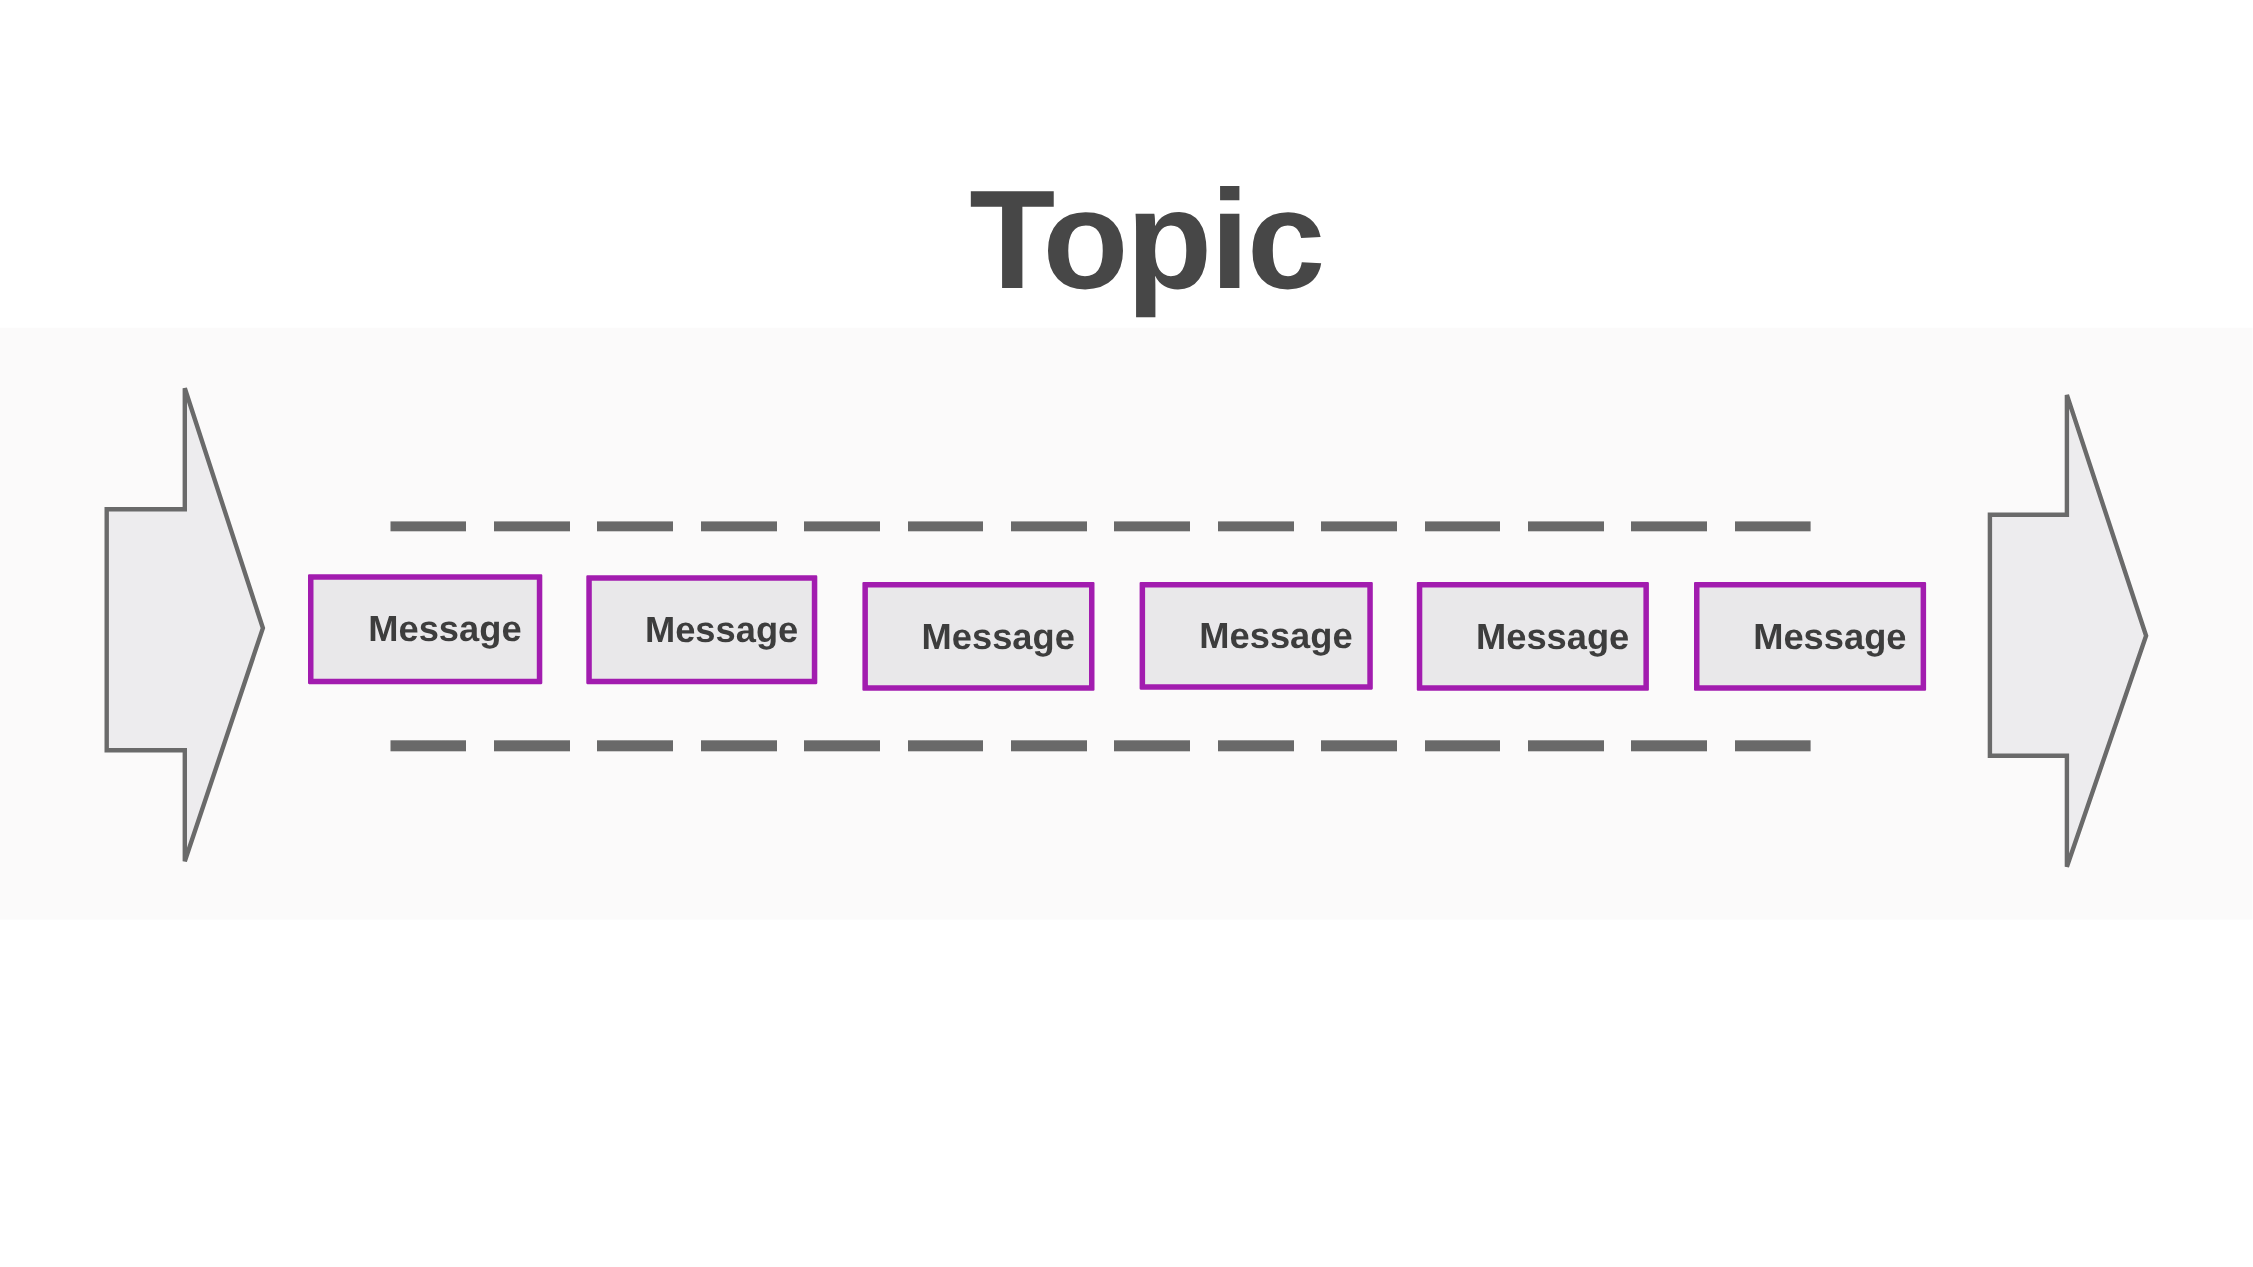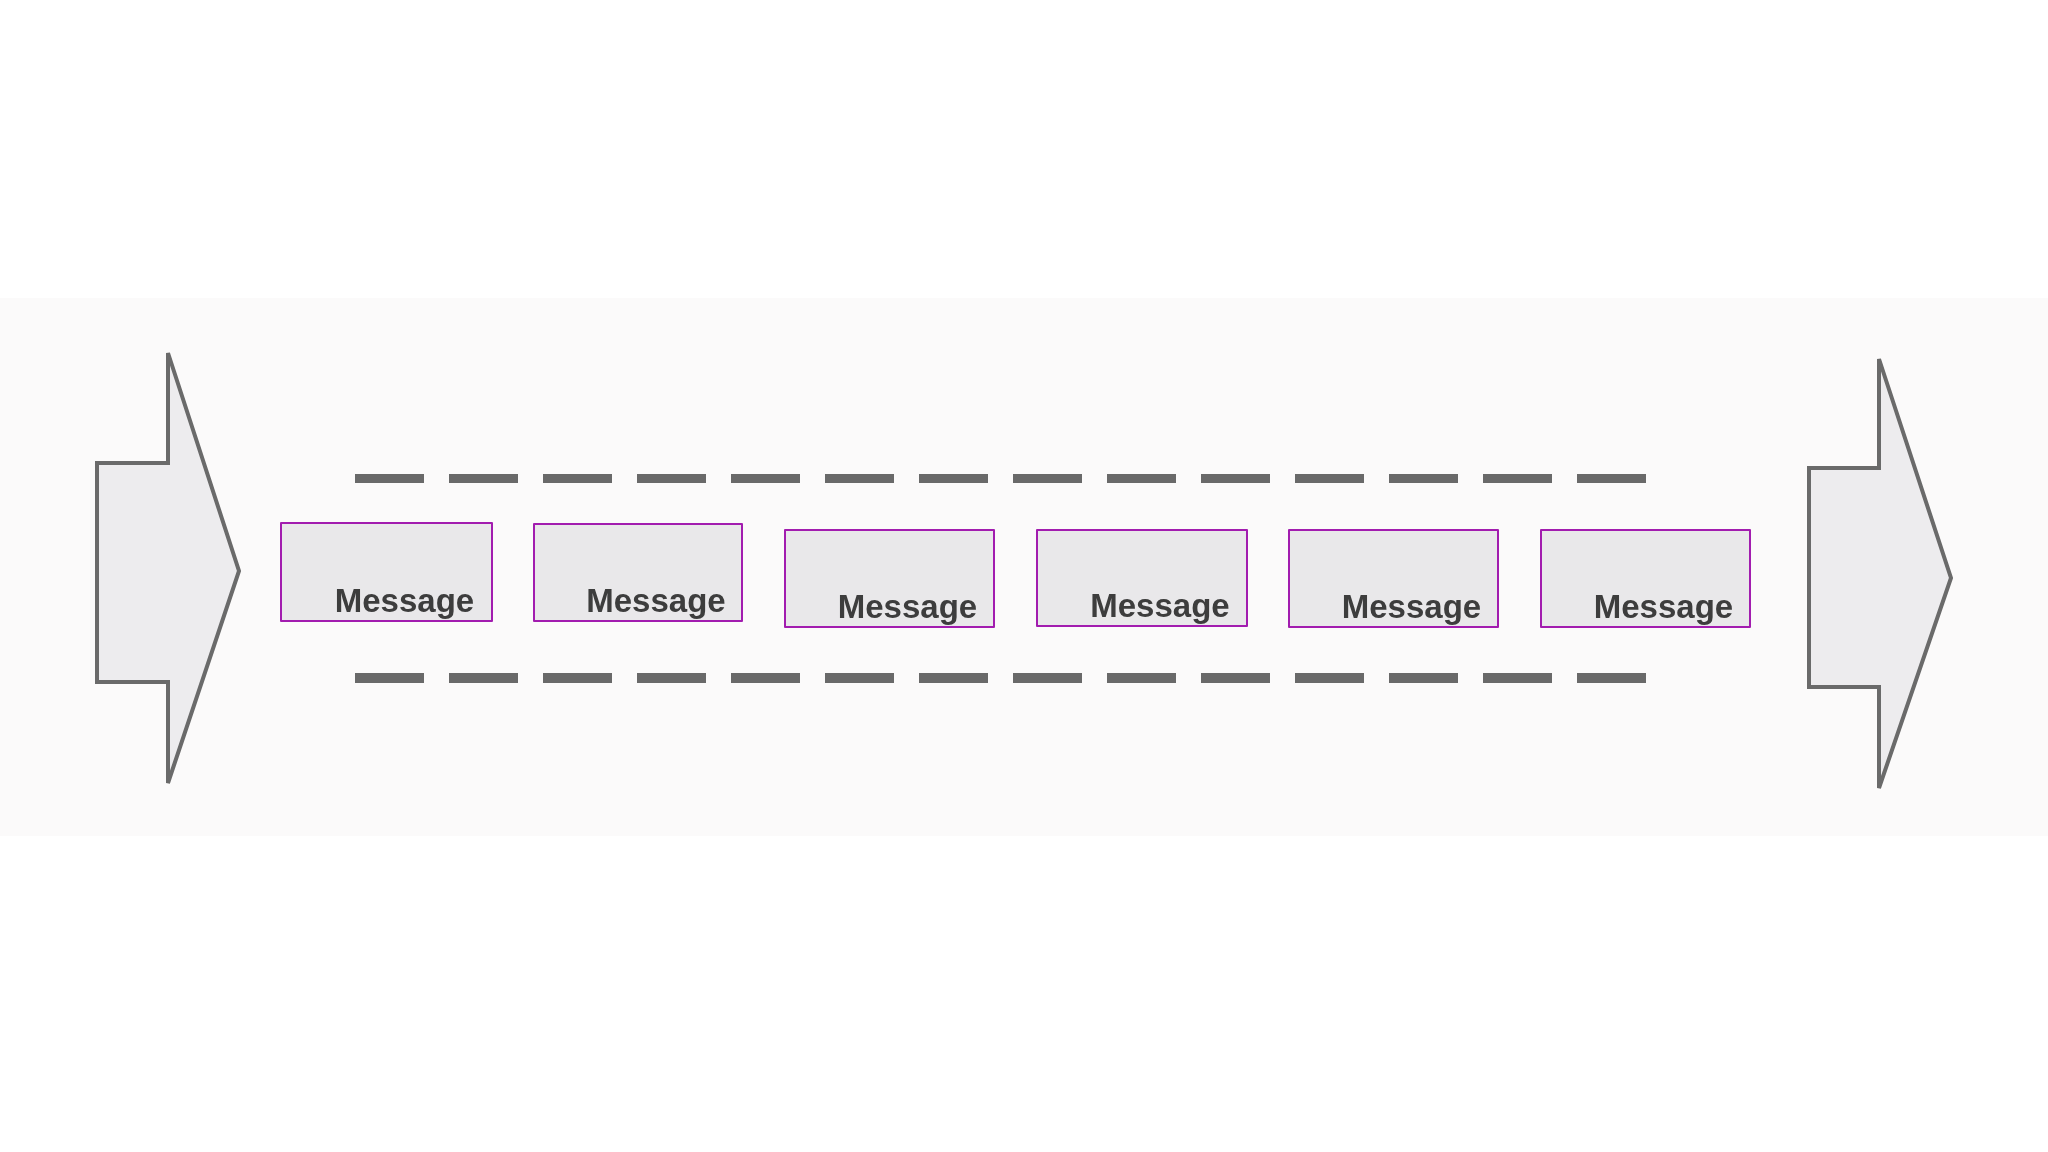"Topic" div.diagram-title { html: none -> <div>Topic</div> }
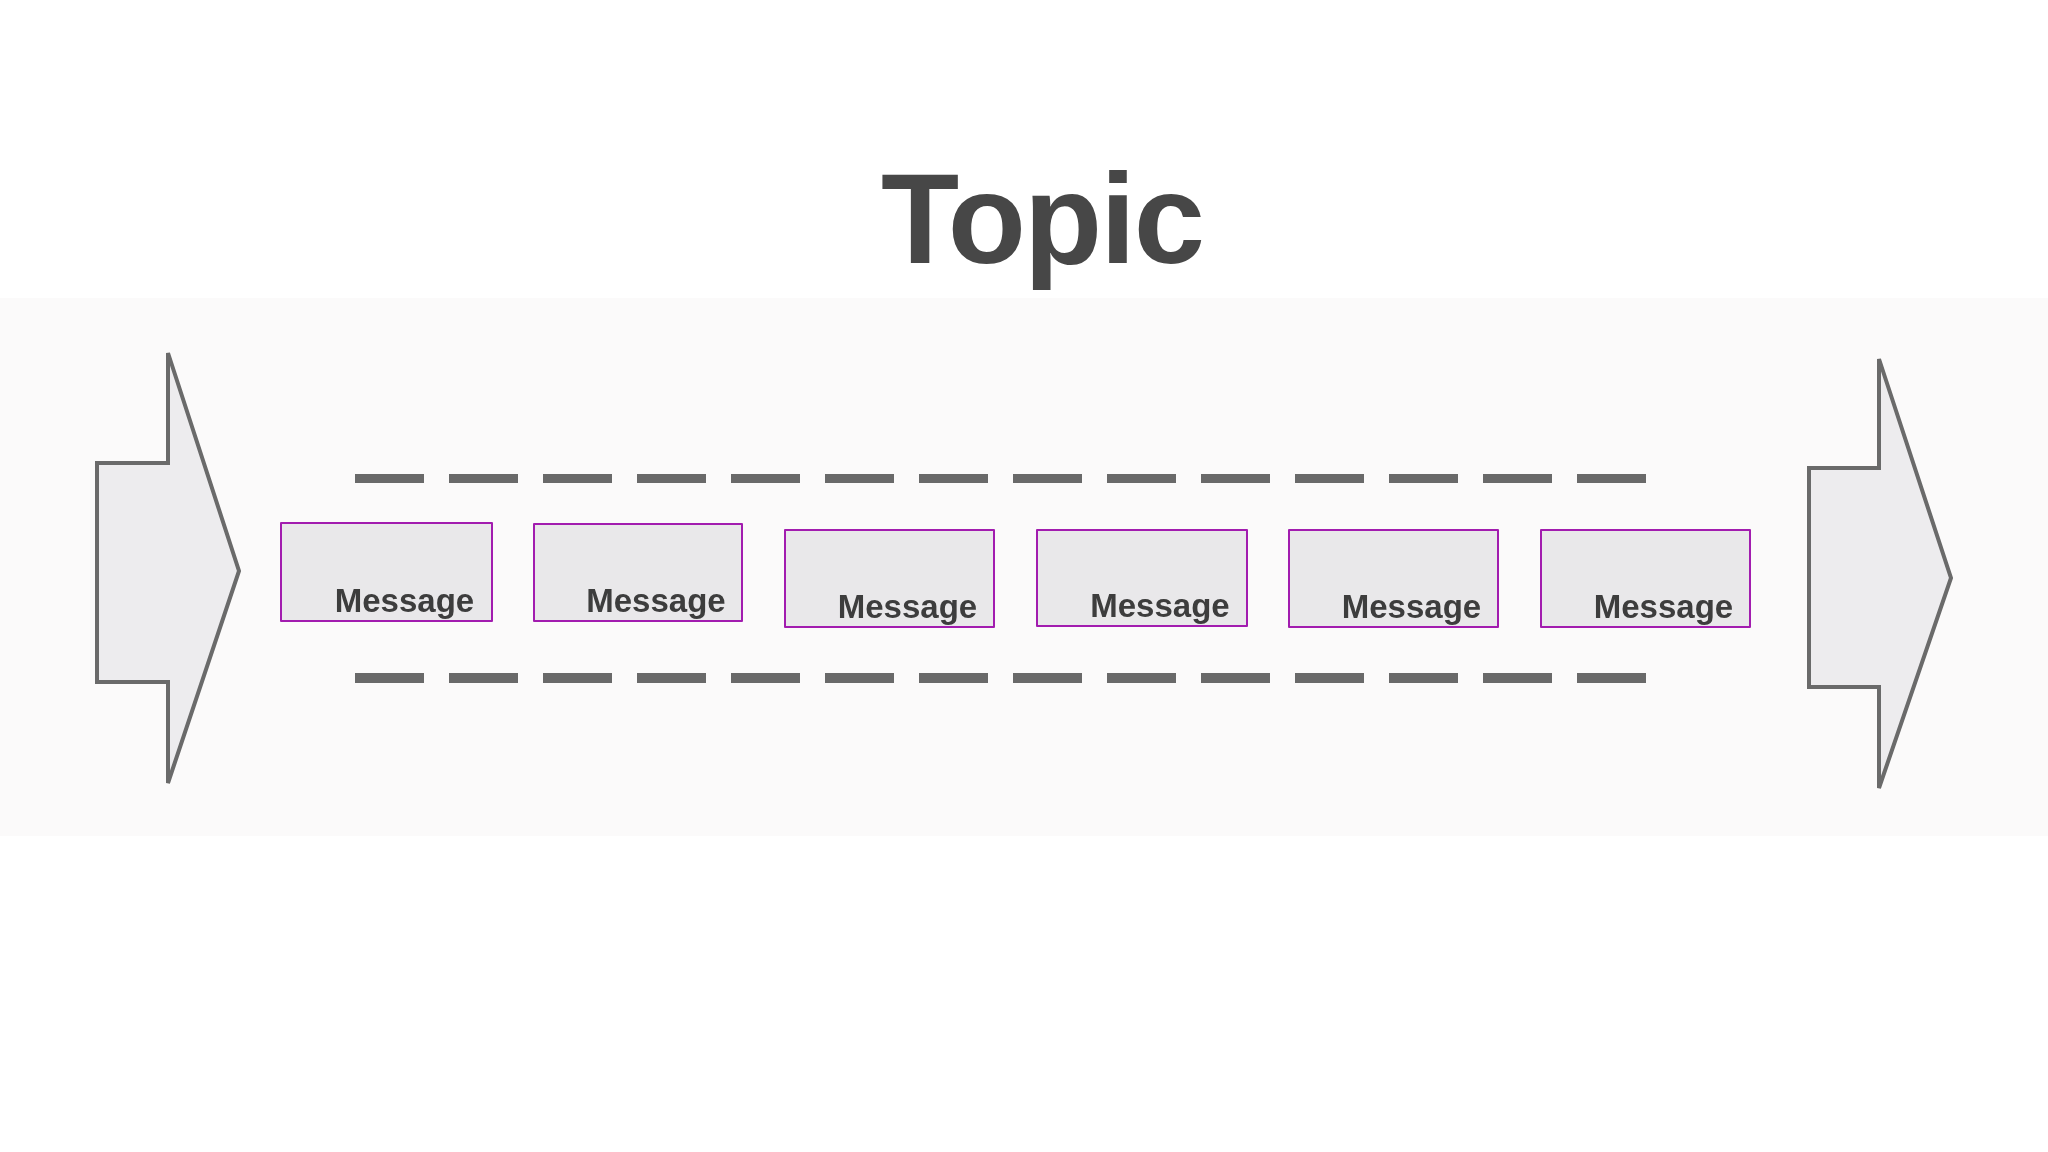"Message" .msg-box { align-items: flex-end -> center; border: 2px solid #a21caf -> 5px solid #a21caf }
